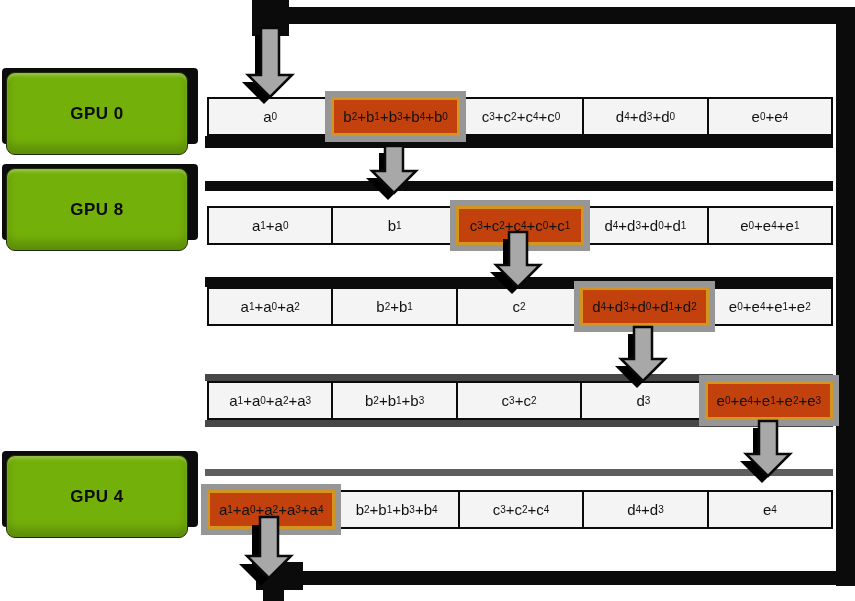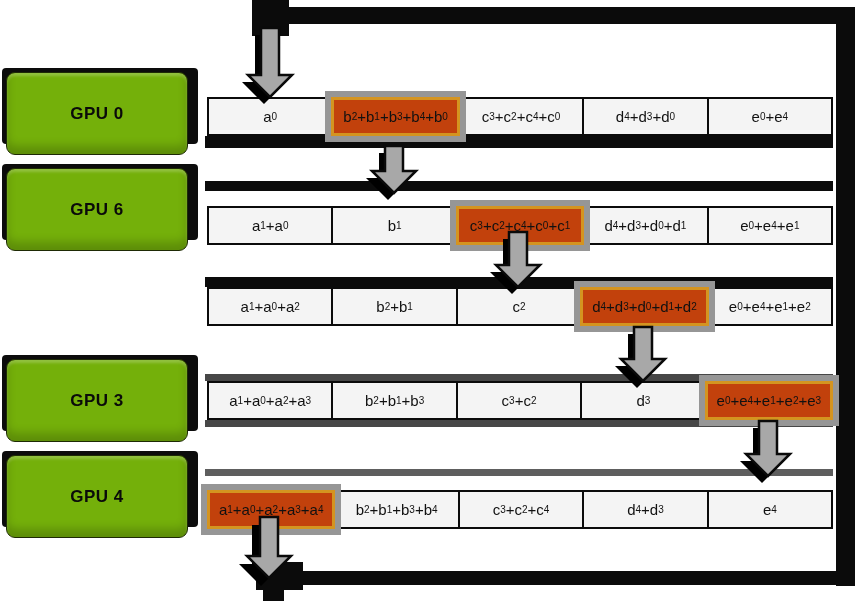"GPU 6" span.gpu-label { text: 6 -> 8 }
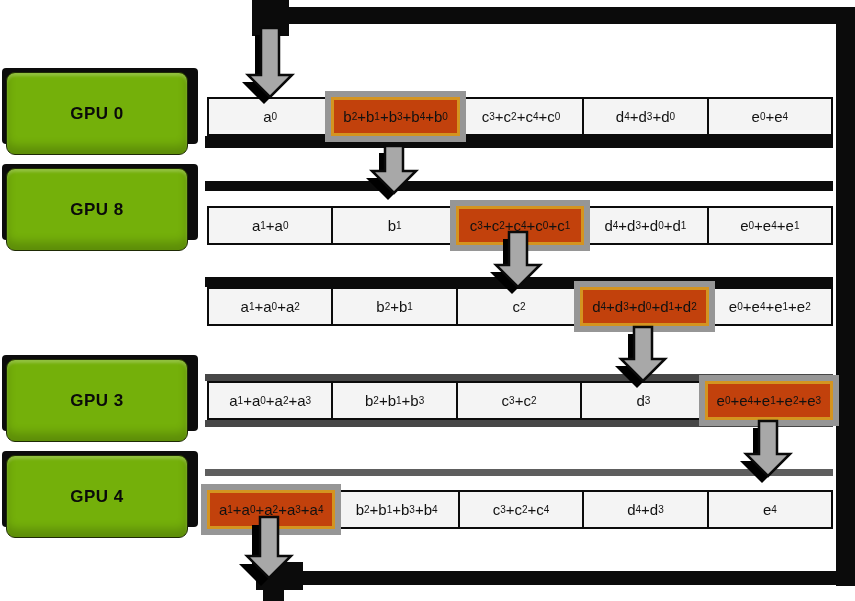"GPU 3" div.gpu { html: <div> <div> <span>GPU 3</span> </div> </div> -> none }
